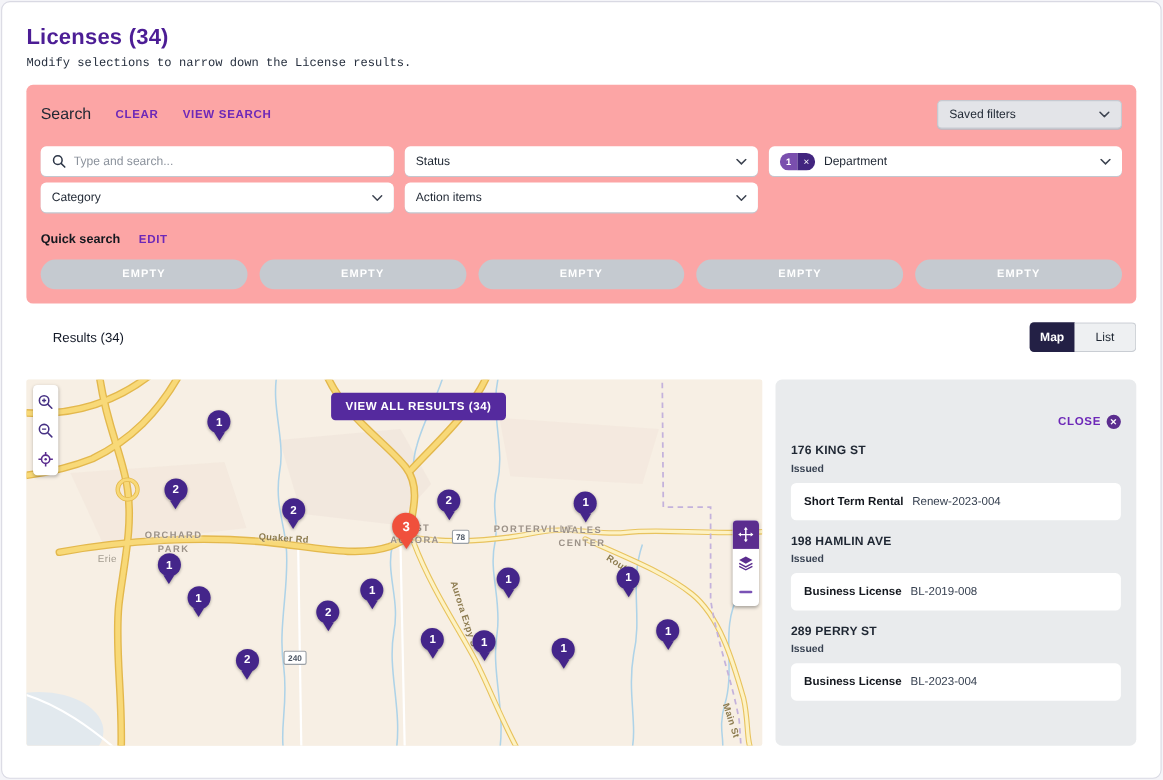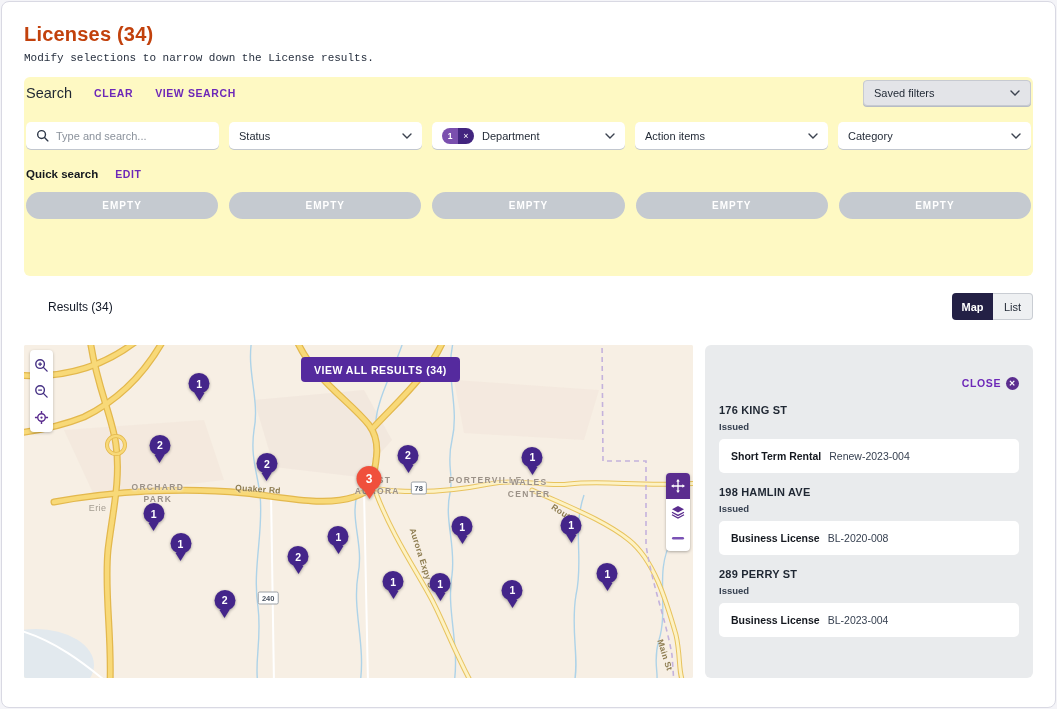"Licenses (34)" .hdr h1 { color: #c2410c -> #4c1d95 }
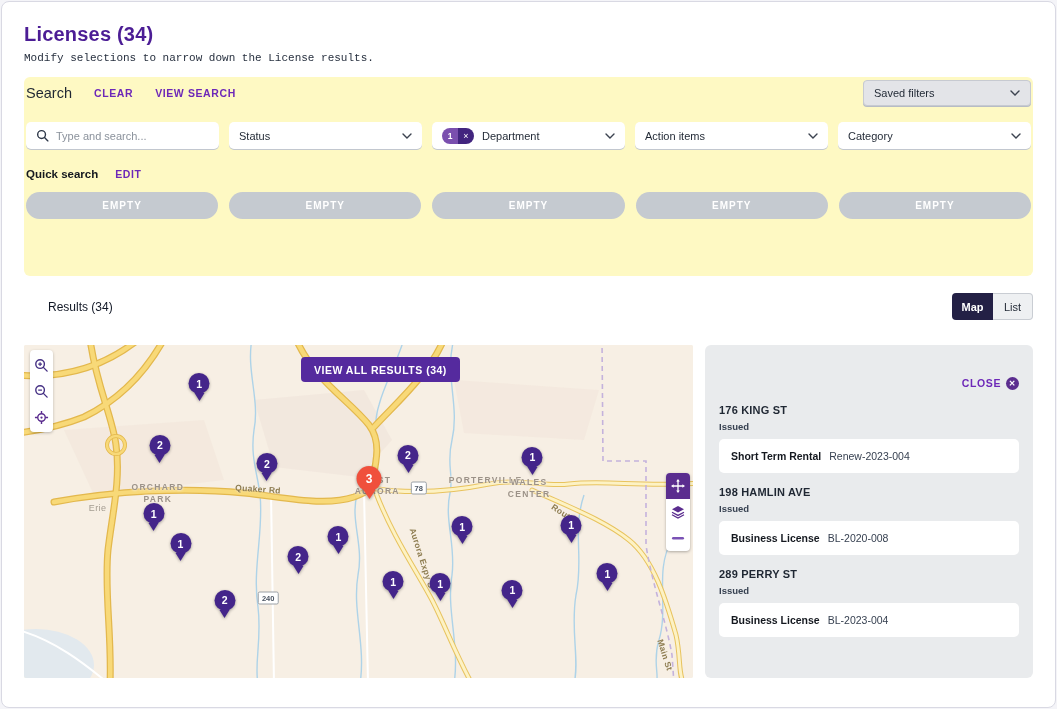"Search" .search-panel { background: #fef9c3 -> #fca5a5; padding: 2px -> 13px }
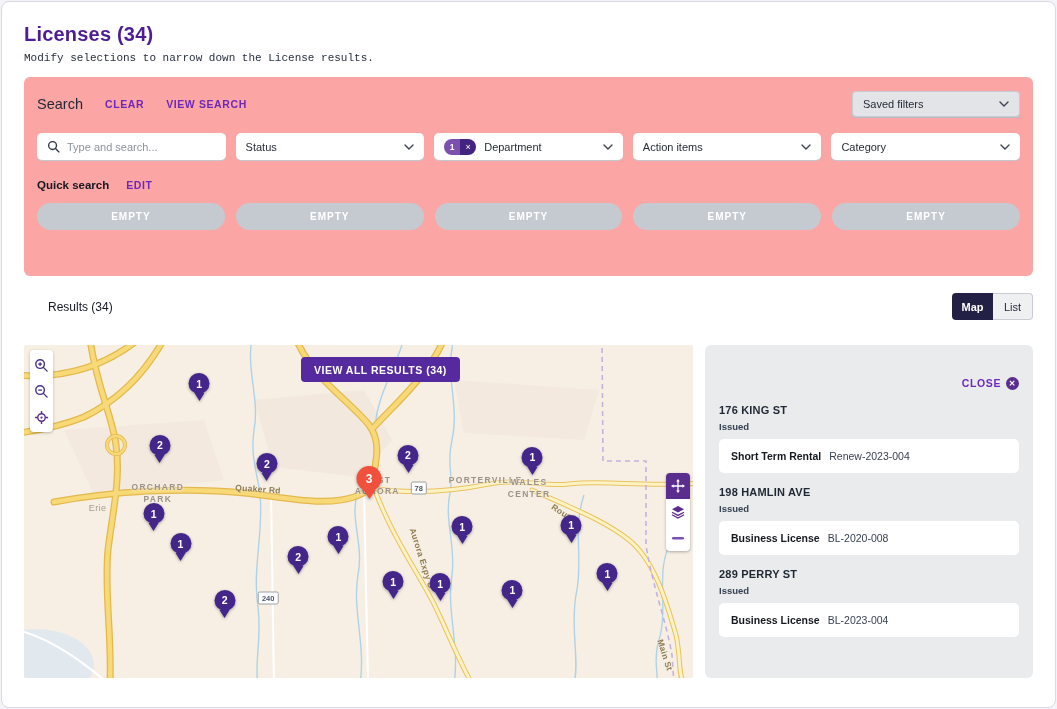"Type and search..." .filters { grid-template-columns: repeat(5,1fr) -> repeat(3,1fr) }
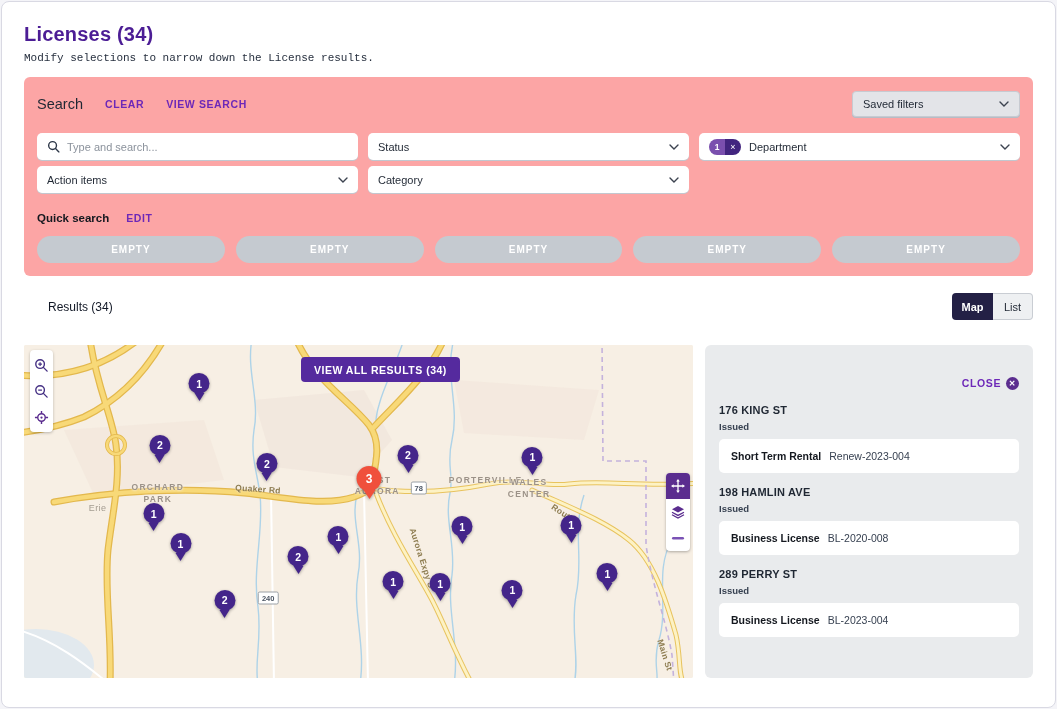"Action items" div.field { order: before "Category" -> after "Category" }
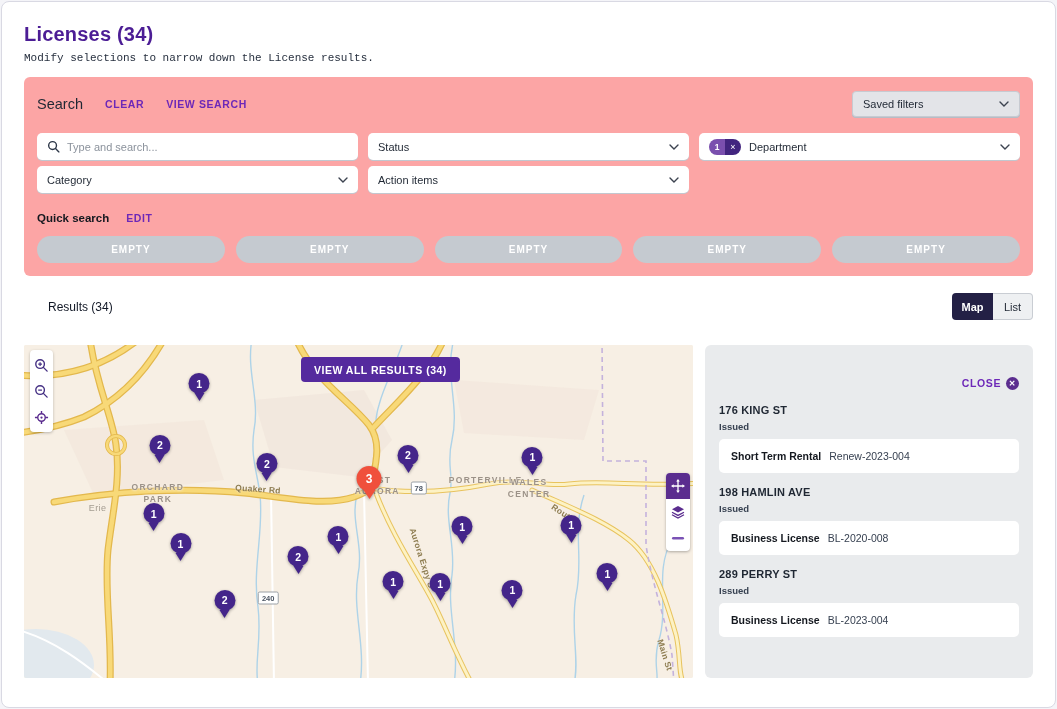"List" .t-list { width: 40px -> 56px }
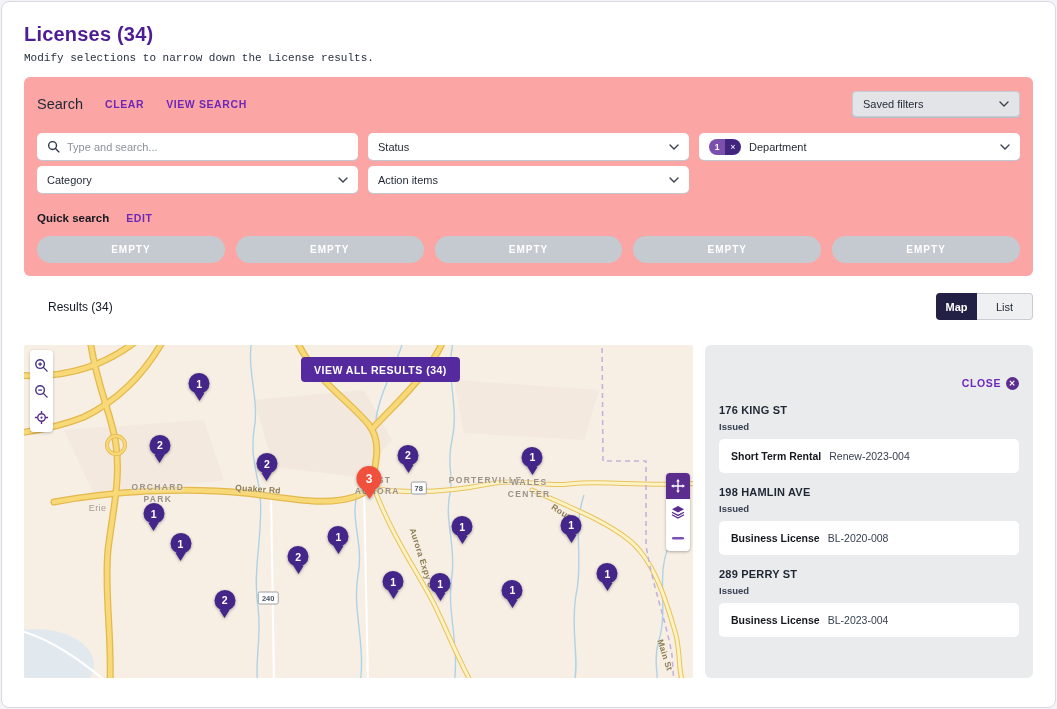"BL-2020-008" span.entry-num { text: BL-2020-008 -> BL-2019-008 }
